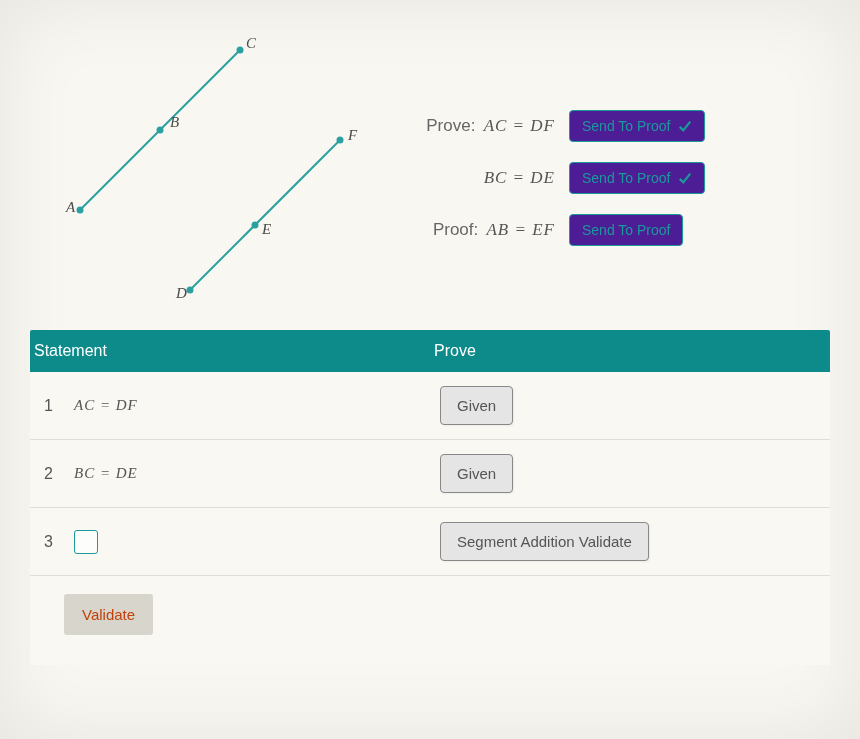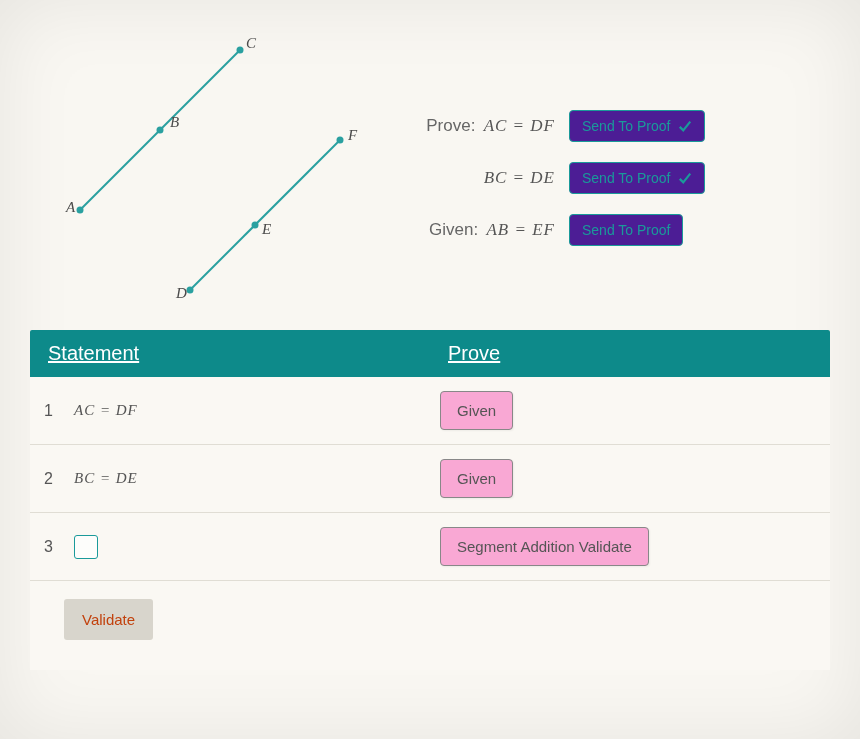"Given:" span.prefix { text: Given -> Proof }
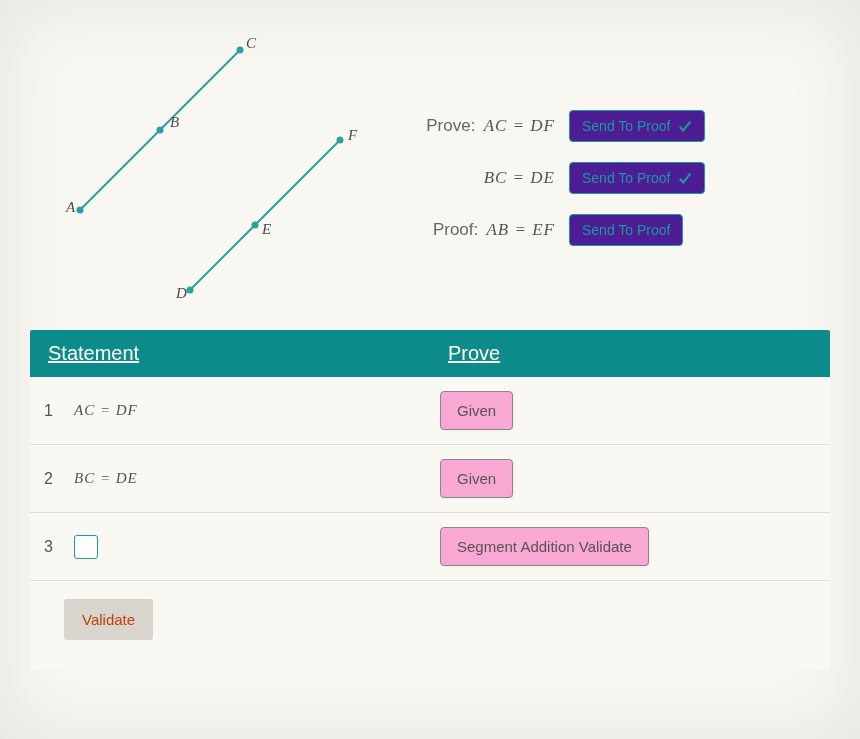"Statement" .proof-header .col-stmt, .proof-header .col-reason { font-size: 20px -> 16px; padding: 12px 18px -> 12px 4px; text-decoration: underline -> none }
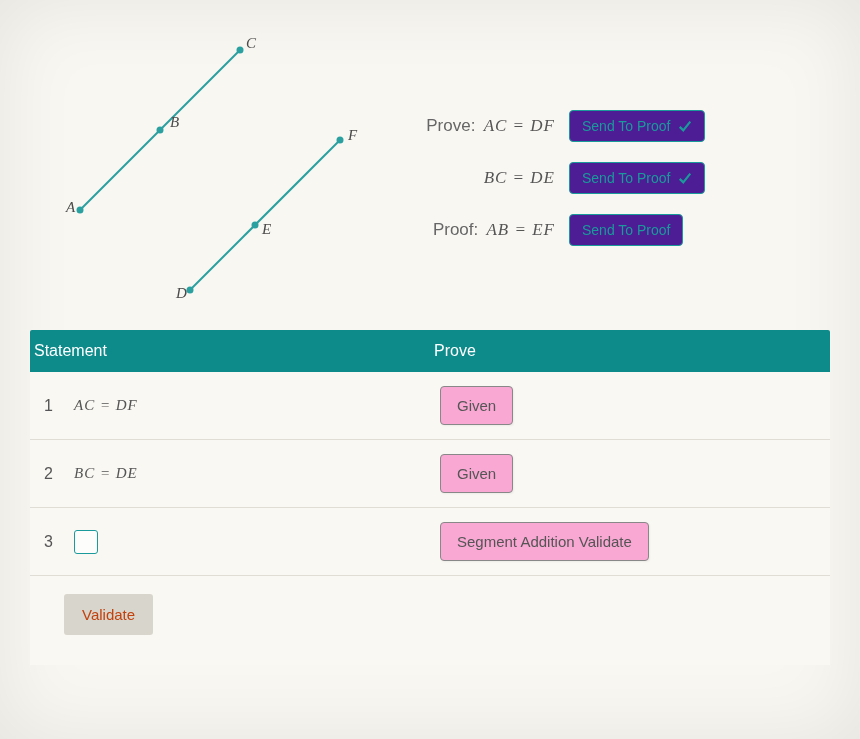"Given" .reason-btn { background: #f9a8d4 -> #e5e5e5 }
